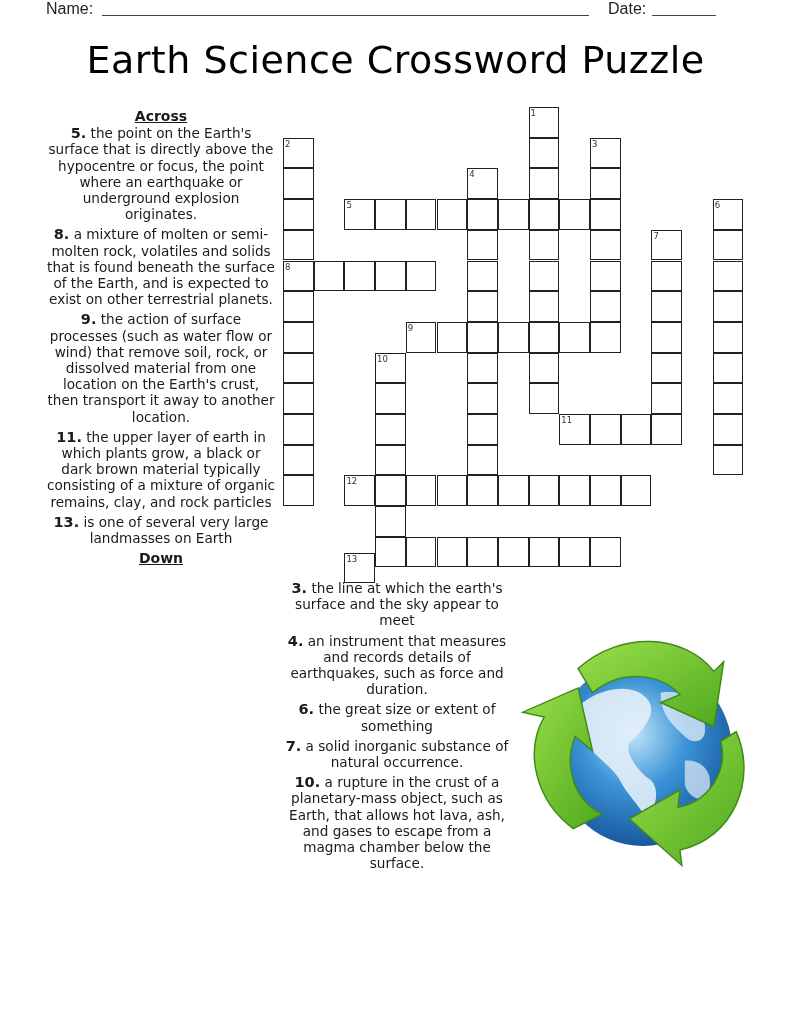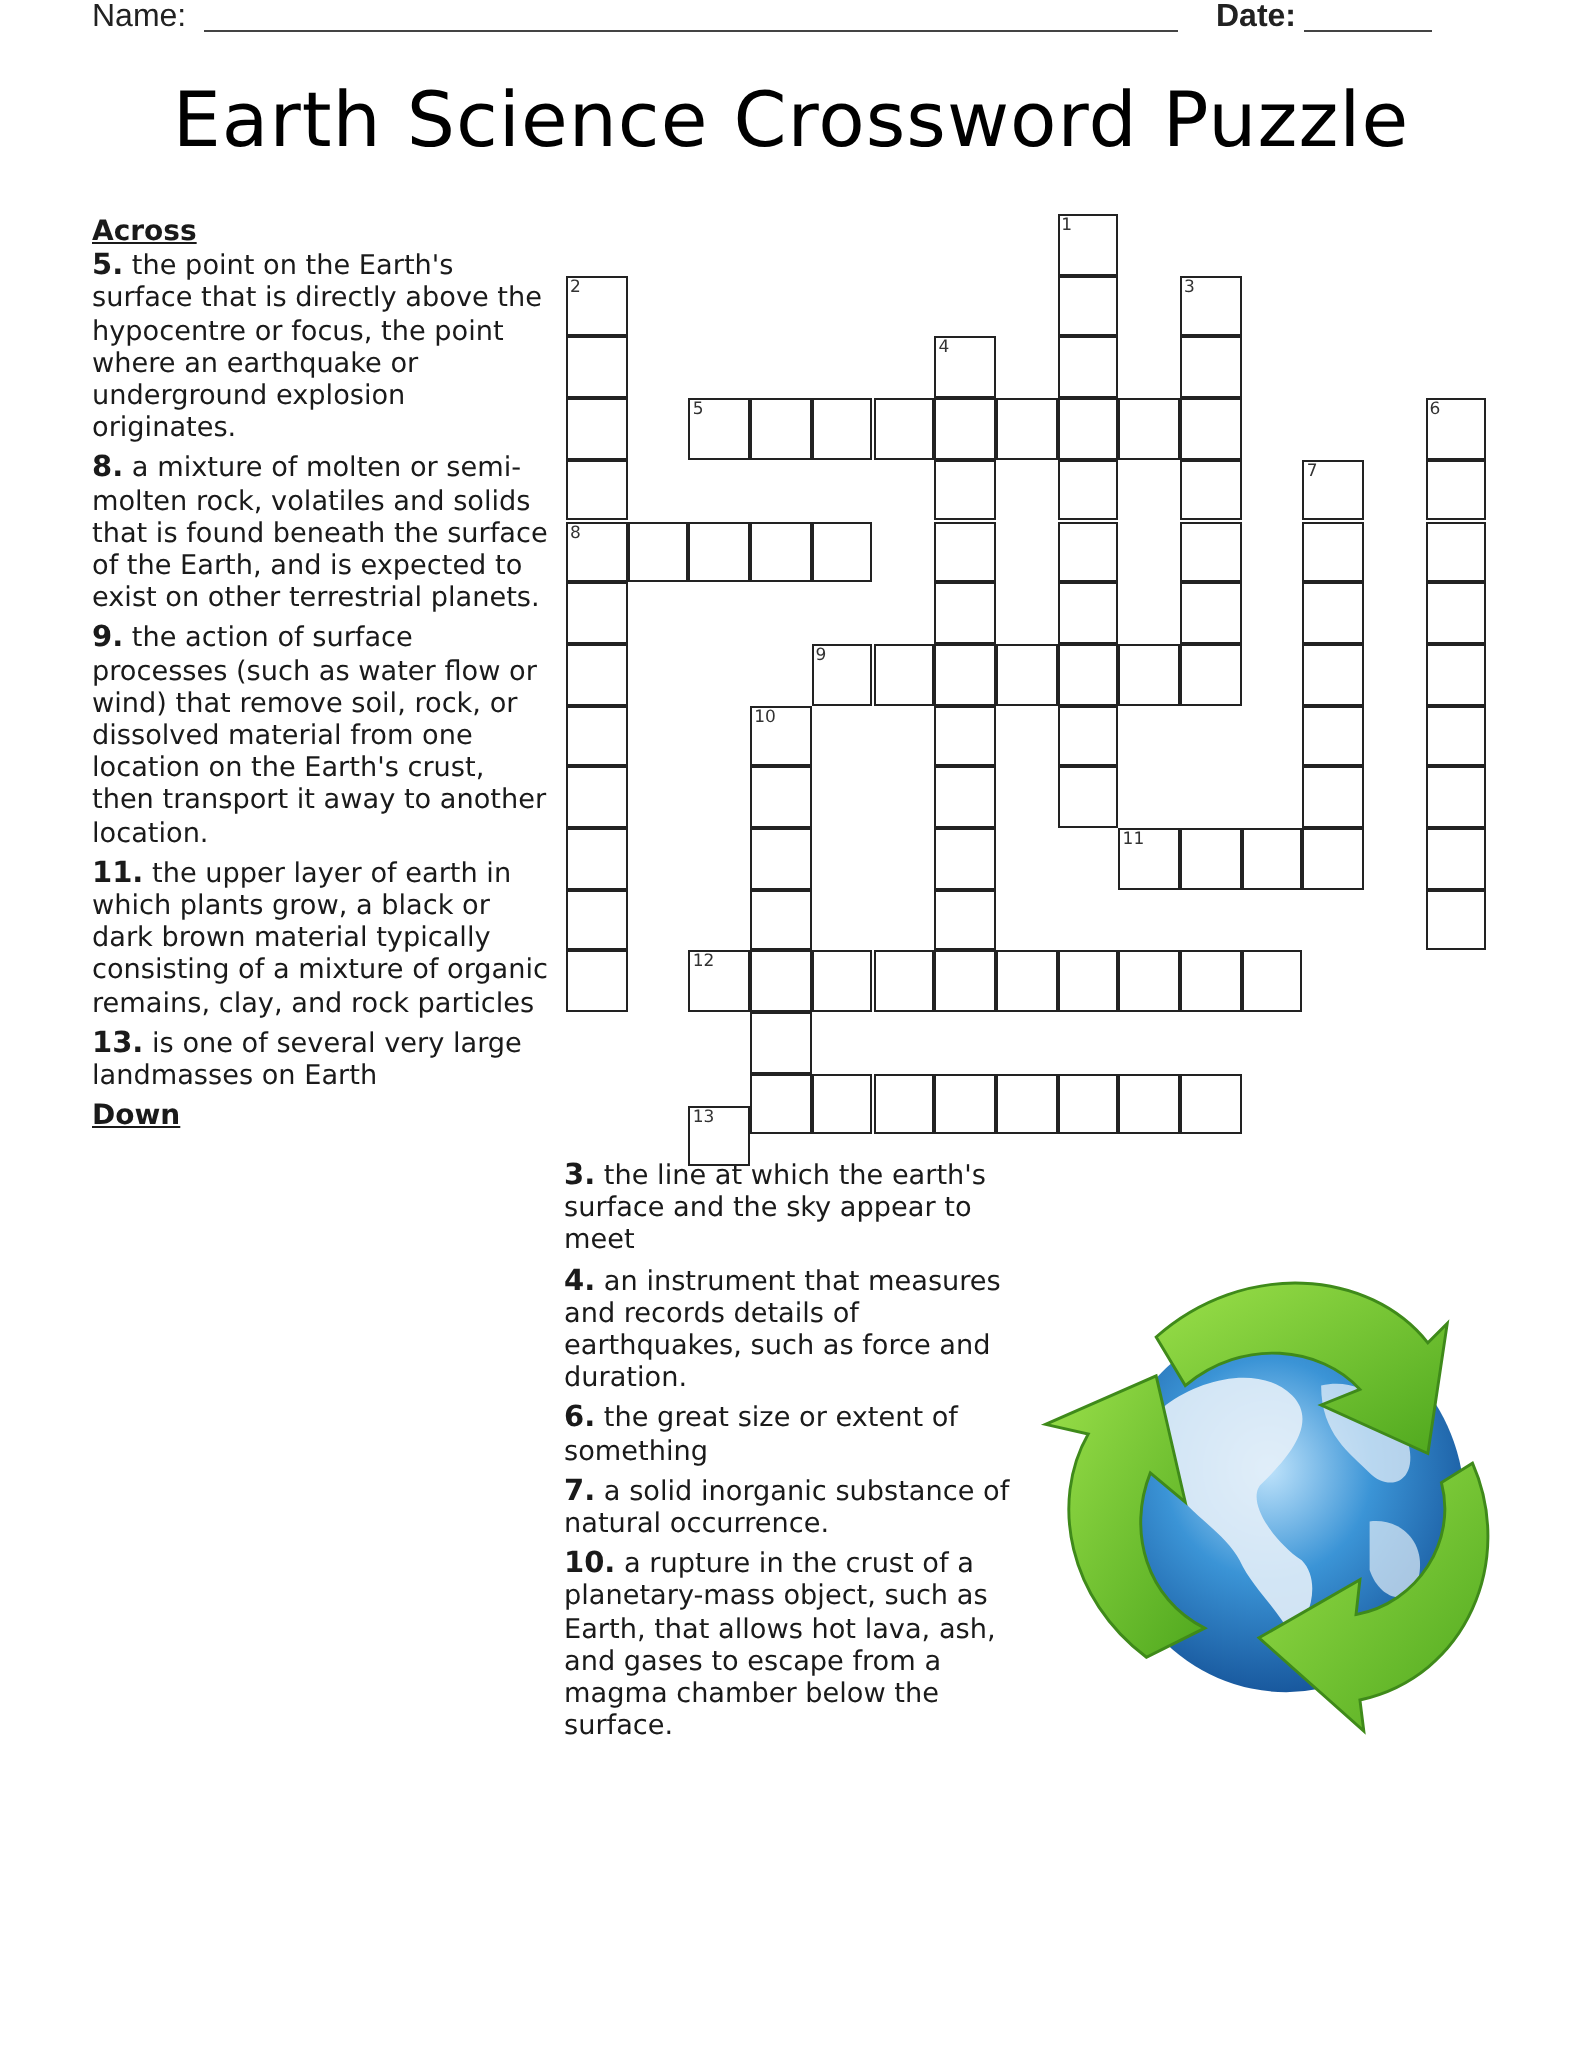"Date:" .header-row .date-label { font-weight: bold -> none }
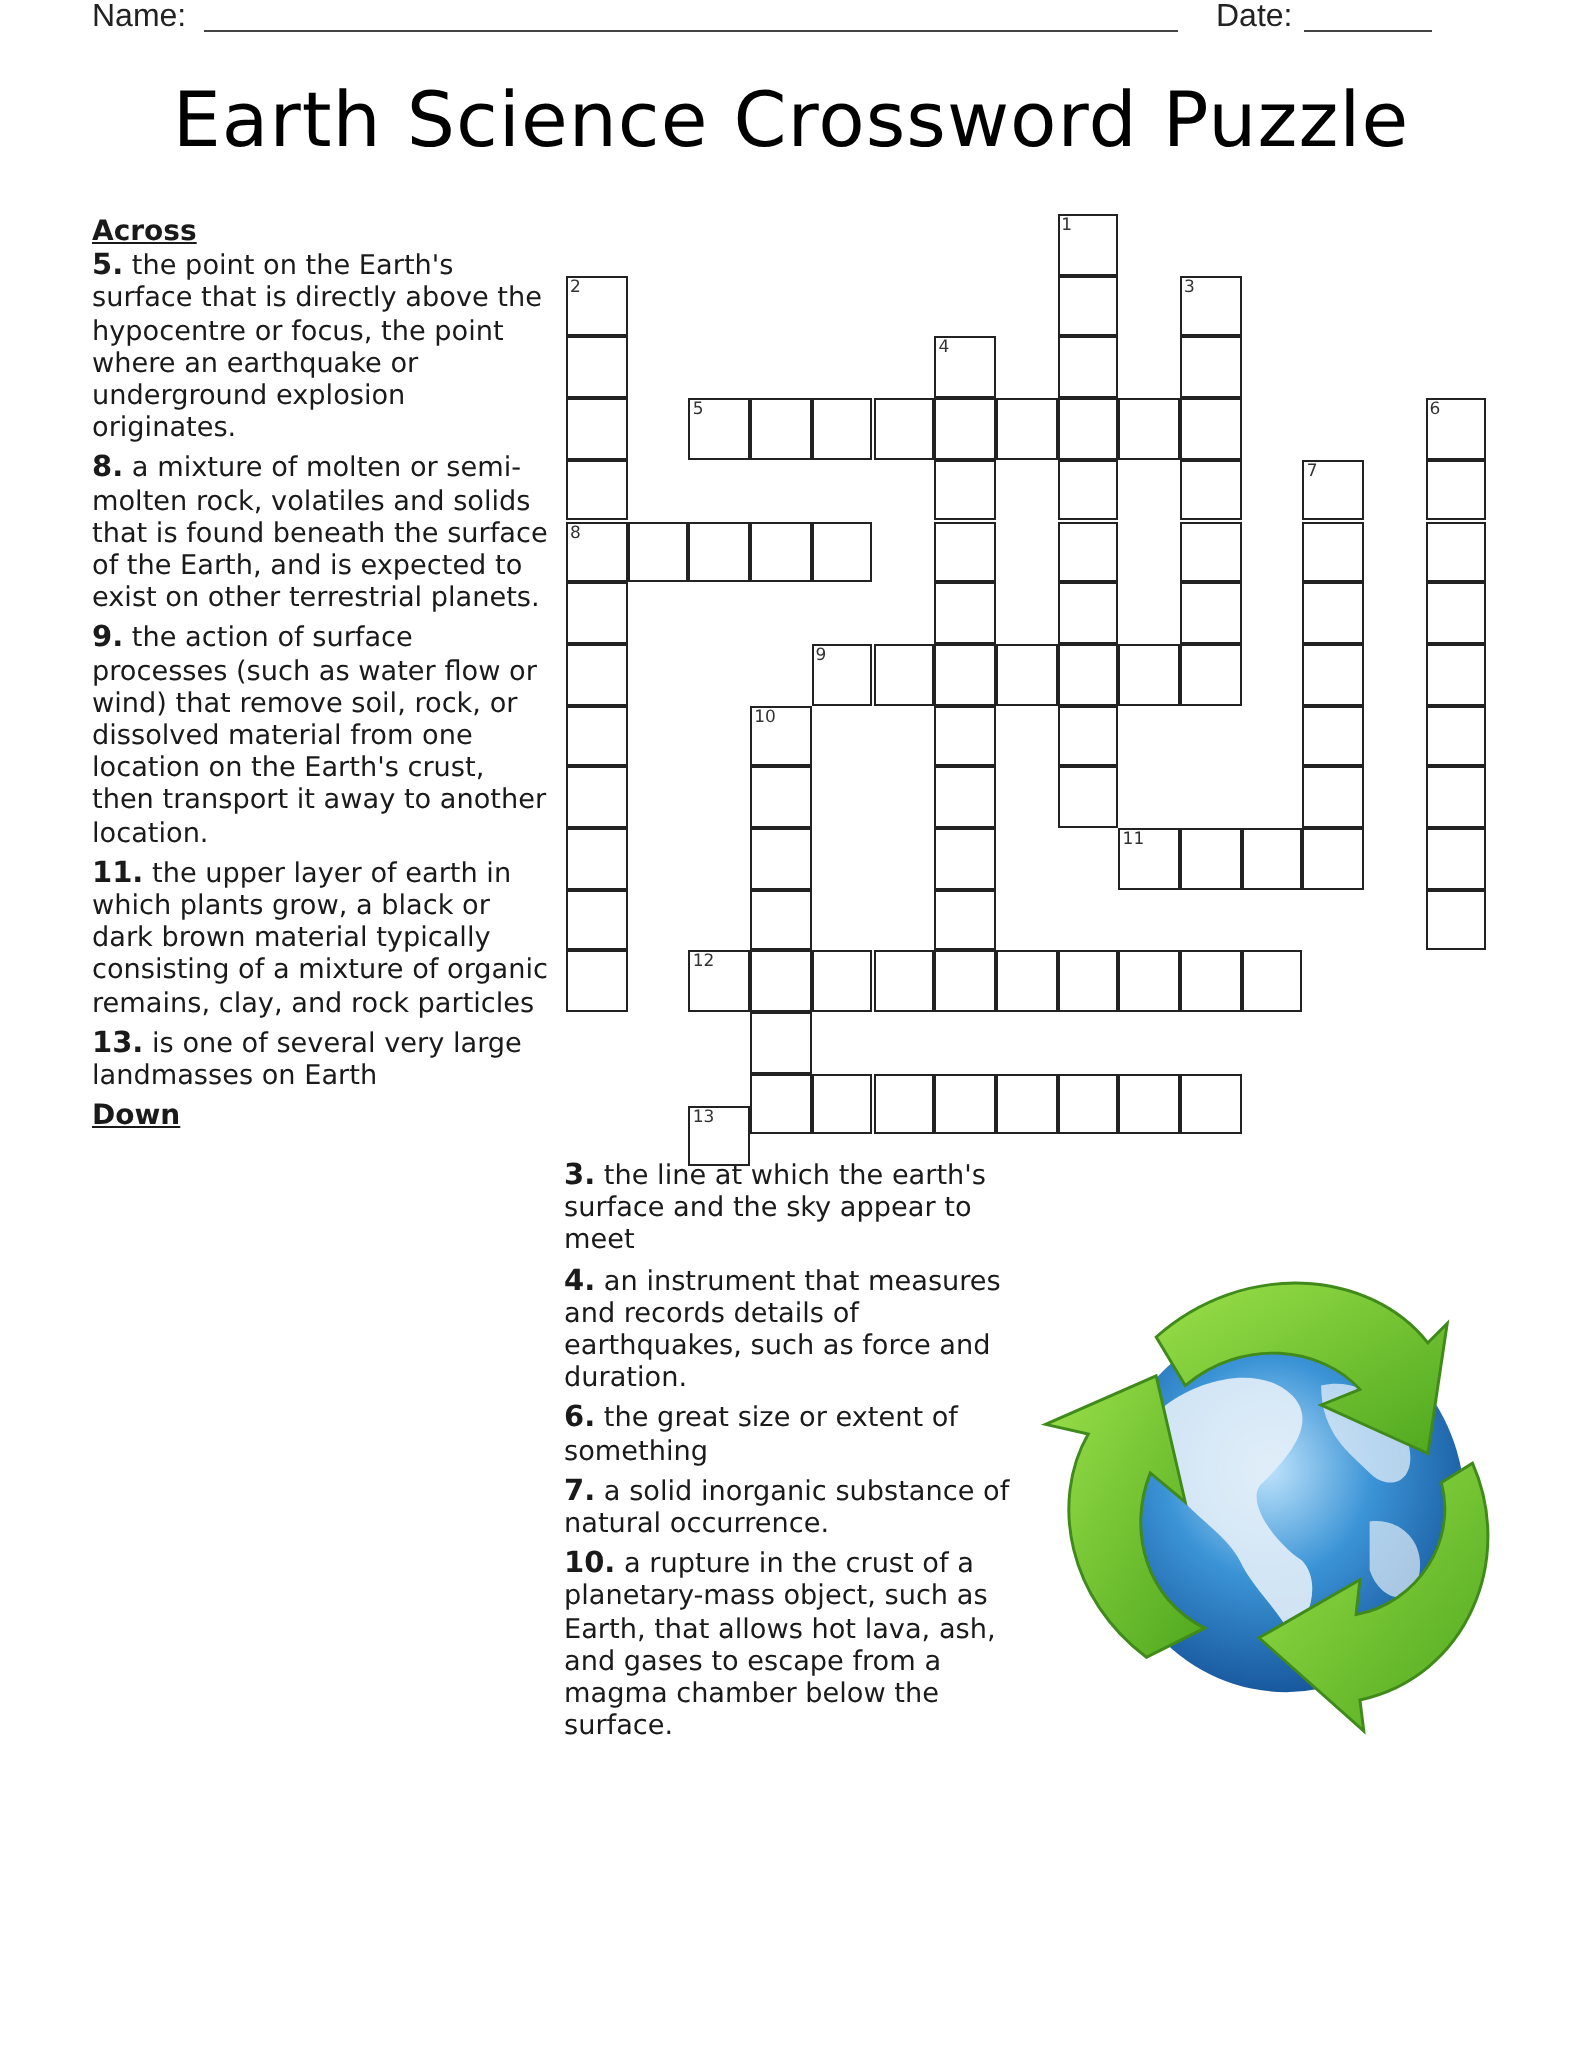"Across" .clues-col { text-align: none -> center }
